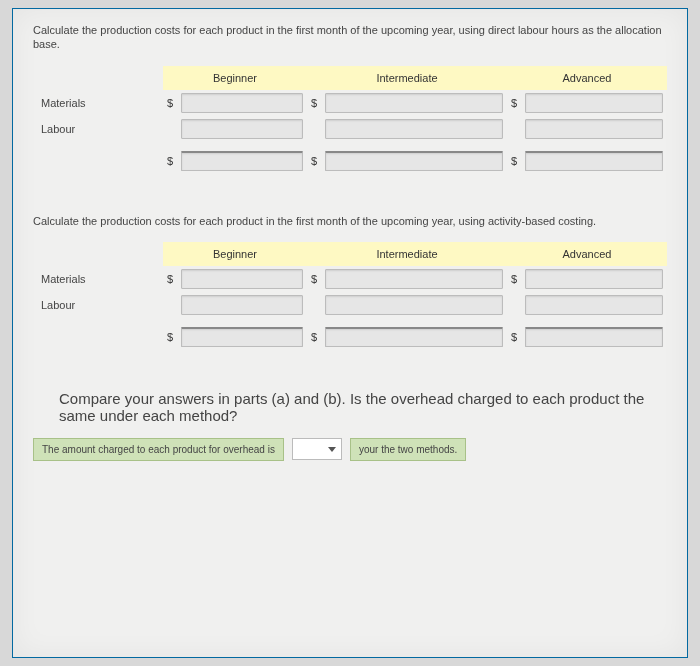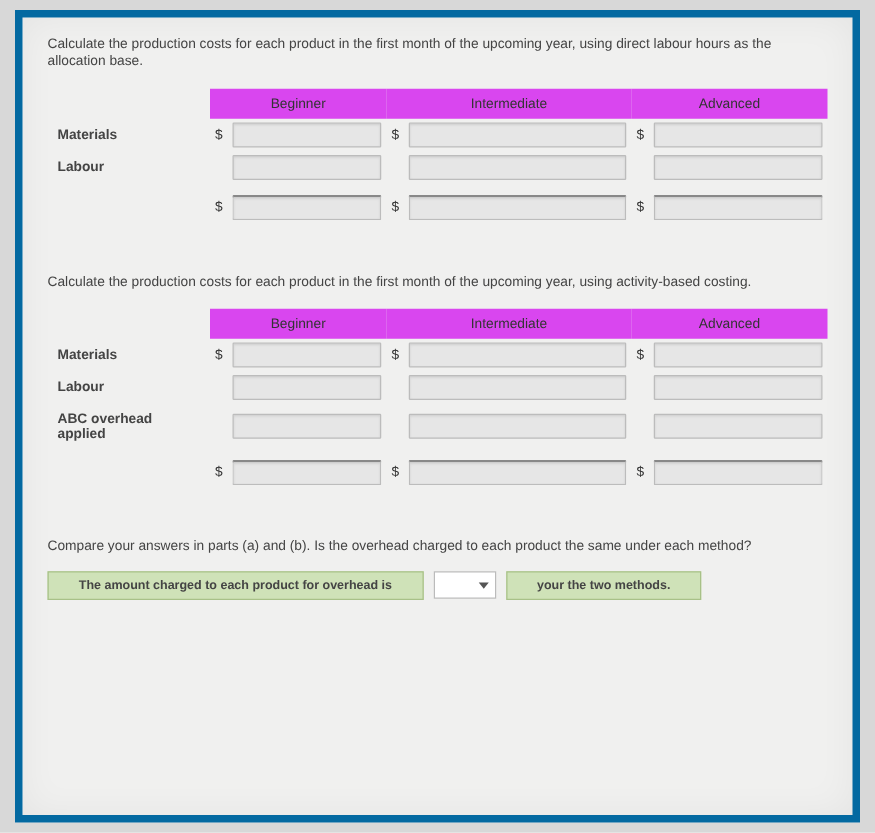"Calculate the production costs for" .page { border: 6px solid #0369a1 -> 1px solid #0369a1 }
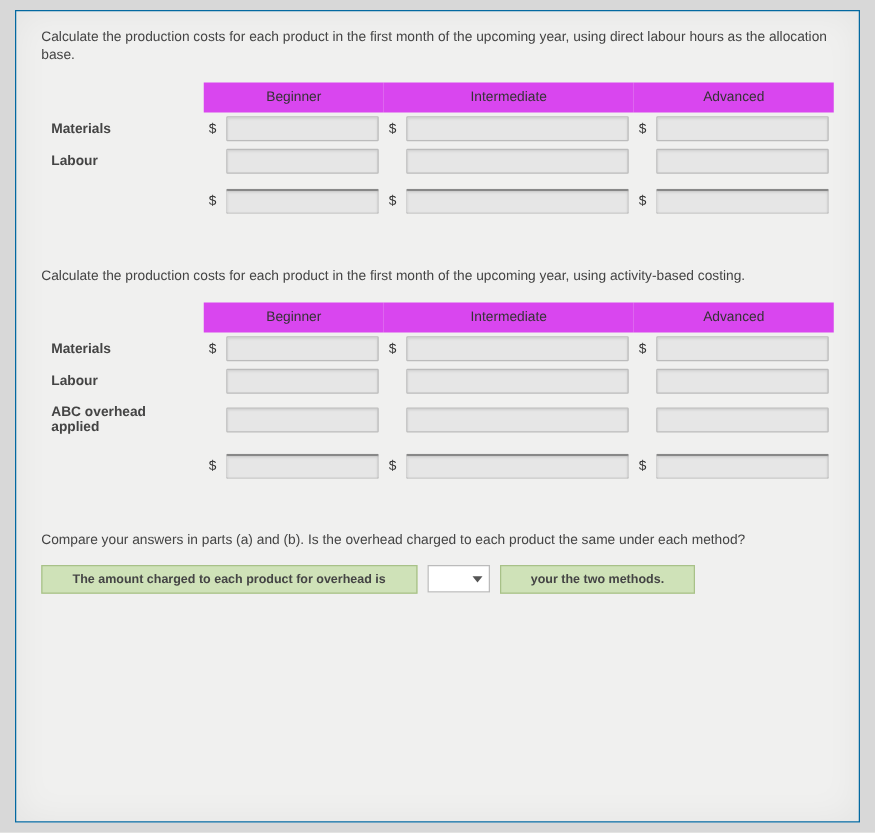"Beginner" .tbl th.colhead { background: #d946ef -> #fef9c3 }
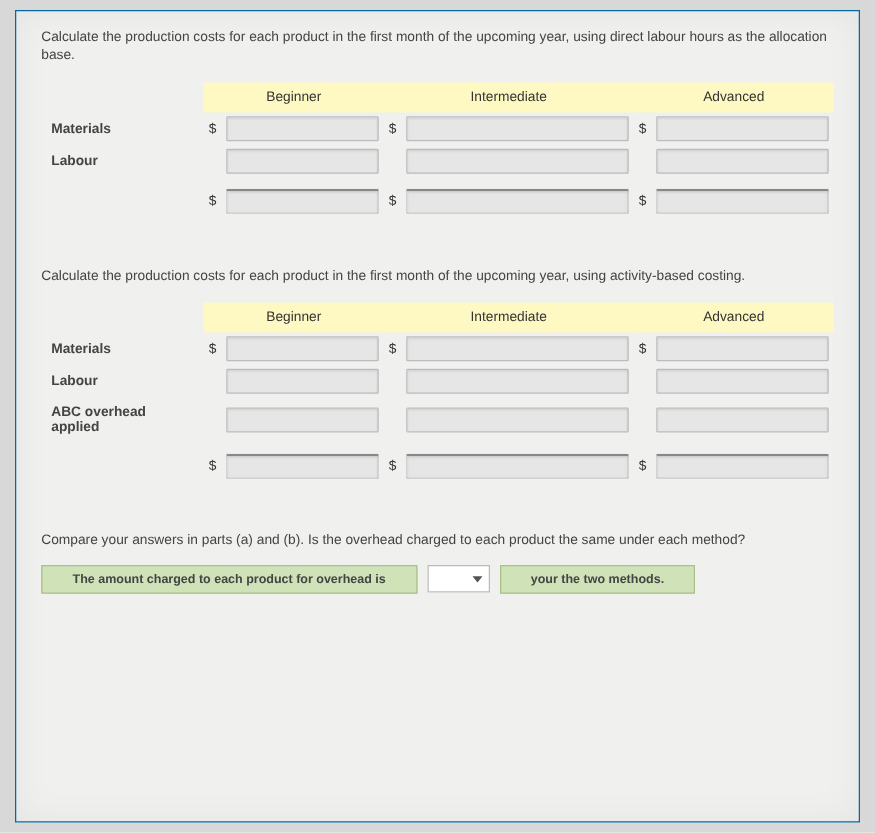"Materials" .tbl th.rowhead, .tbl td.rowhead { font-weight: bold -> normal }
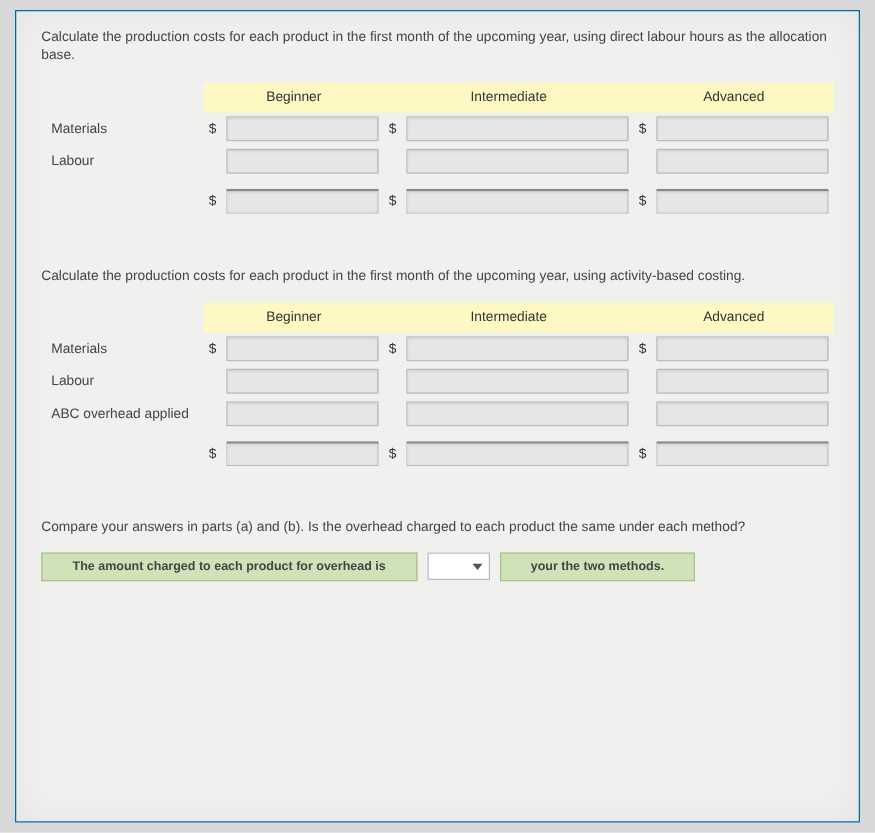"ABC overhead applied" tr { html: <tr> <td>ABC overhead applied</td> <td> <div> <span></span> <div></div> </div> </td> <td> <div> <span></span> <div></div> </div> </td> <td> <div> <span></span> <div></div> </div> </td> </tr> -> none }
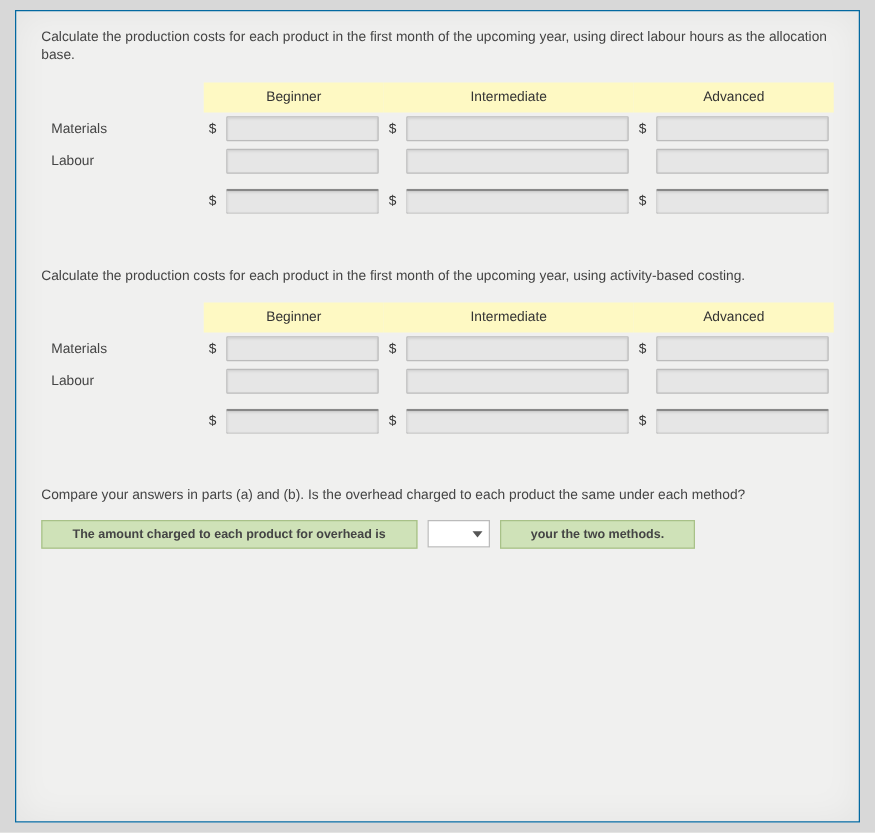"Compare your answers in parts" .compare { font-size: 11px -> 15px; margin-left: none -> 26px }
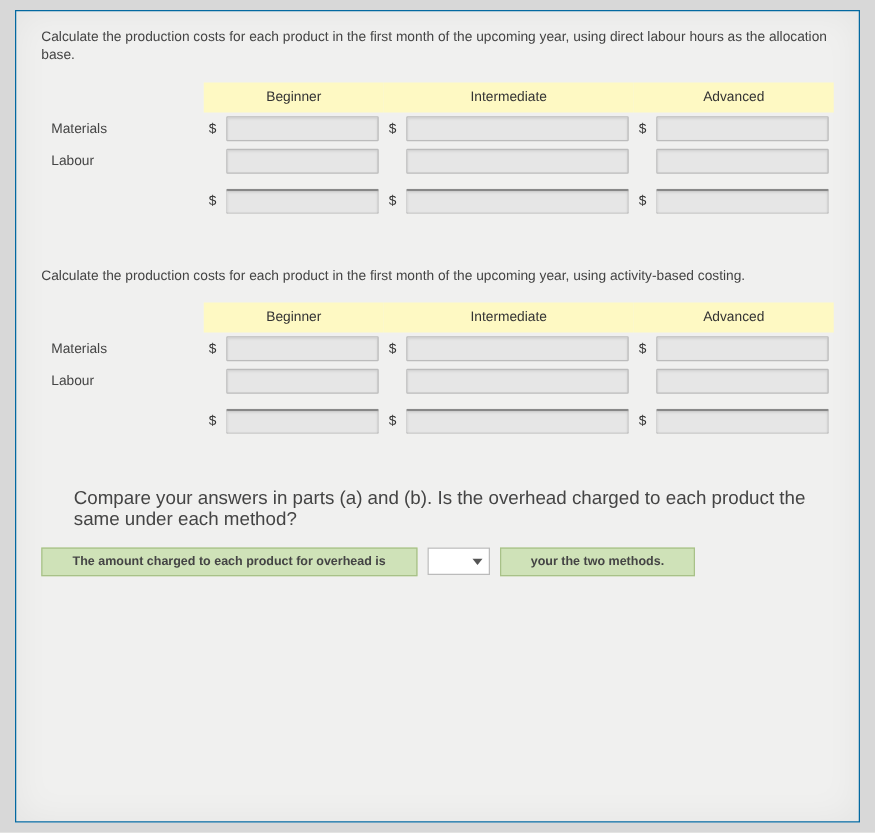"The amount charged to each" .greenbox { font-weight: bold -> none; padding: 5px 24px -> 5px 8px }
